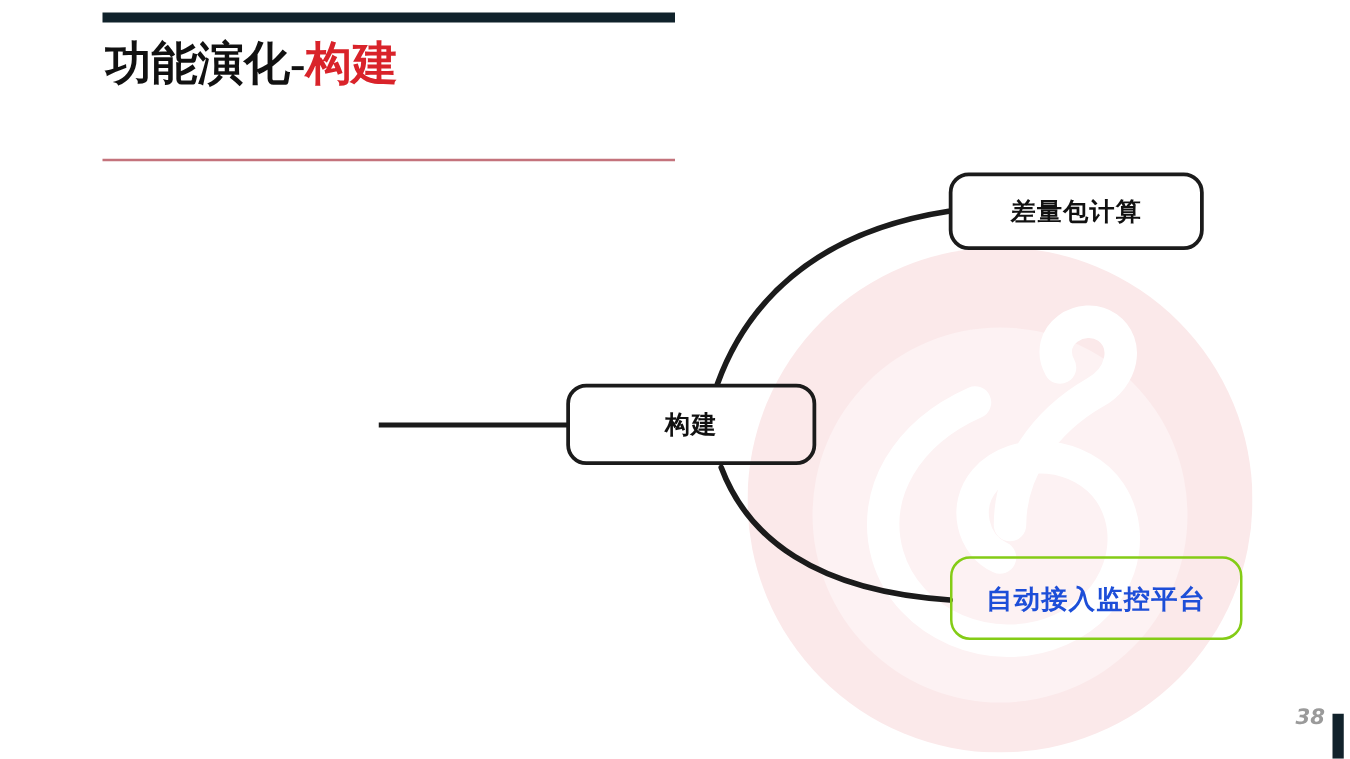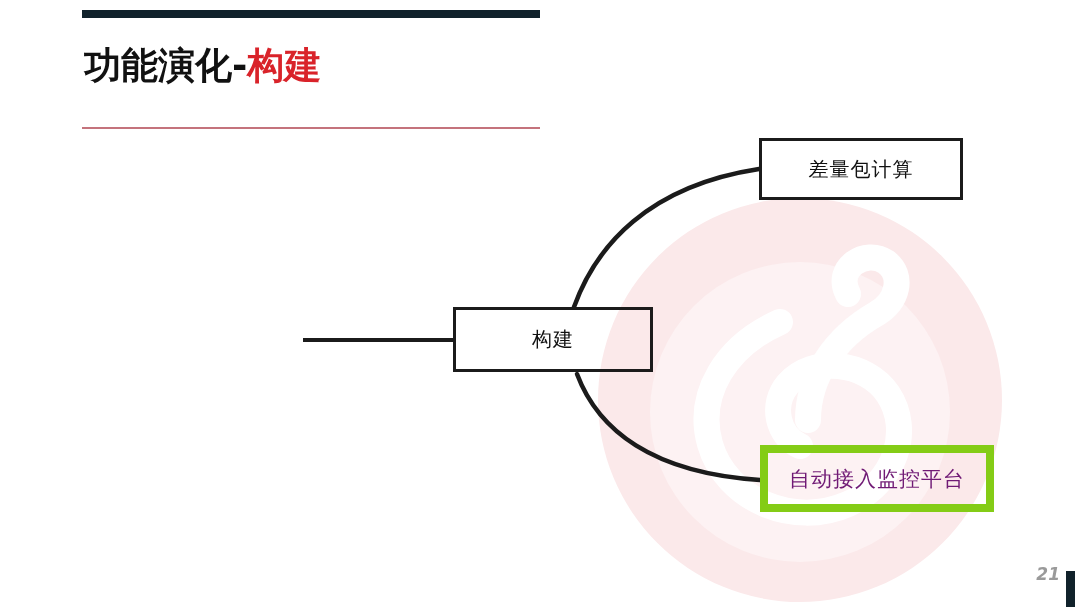"功能演化-构建" .slide-title { font-family: none -> Liberation Serif, serif; top: 42px -> 28px }
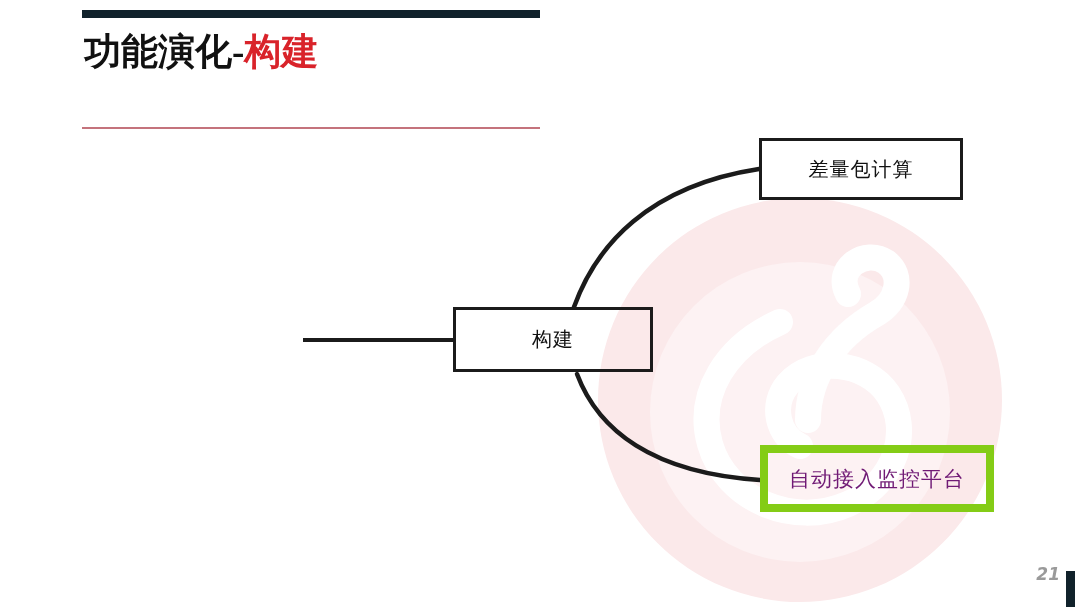"差量包计算" .node { border-radius: none -> 16px; font-weight: 400 -> 700 }
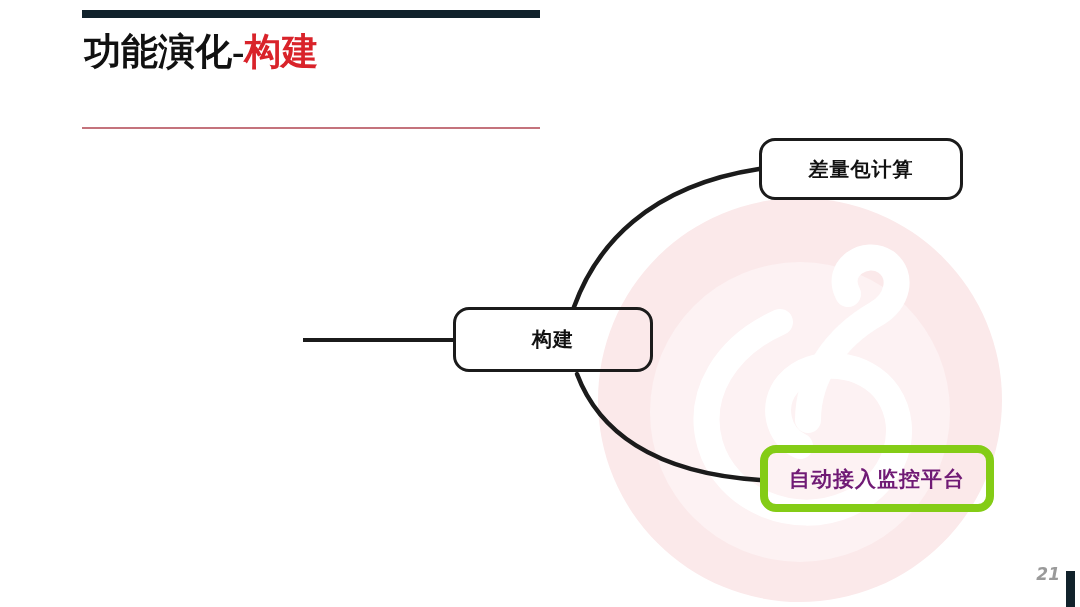"自动接入监控平台" .node-red { border: 8px solid #84cc16 -> 2px solid #84cc16; color: #701a75 -> #1d4ed8 }
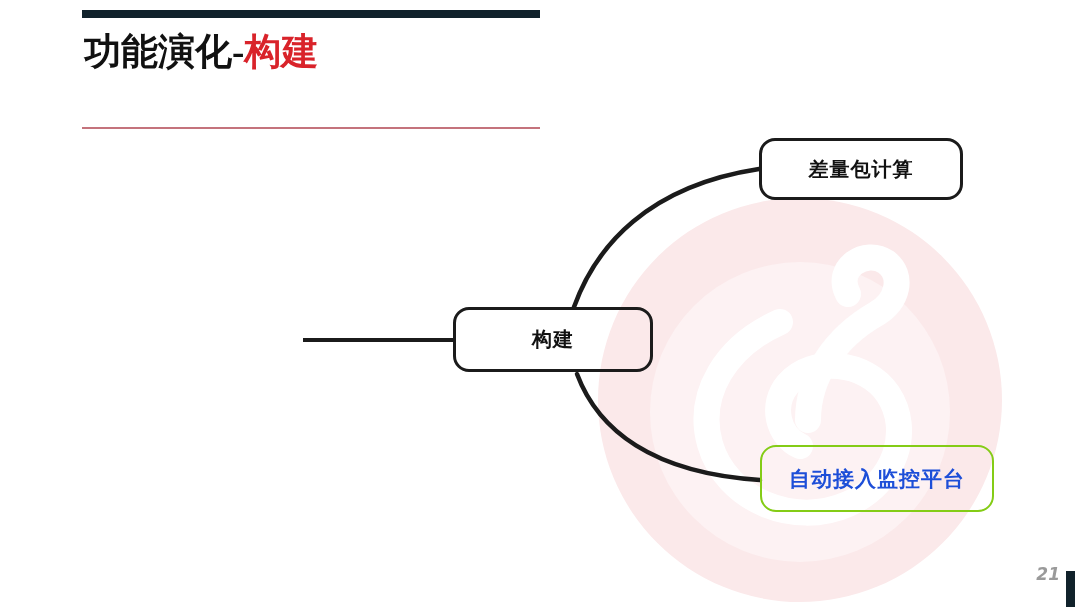"21" div.page-number { text: 21 -> 38 }
